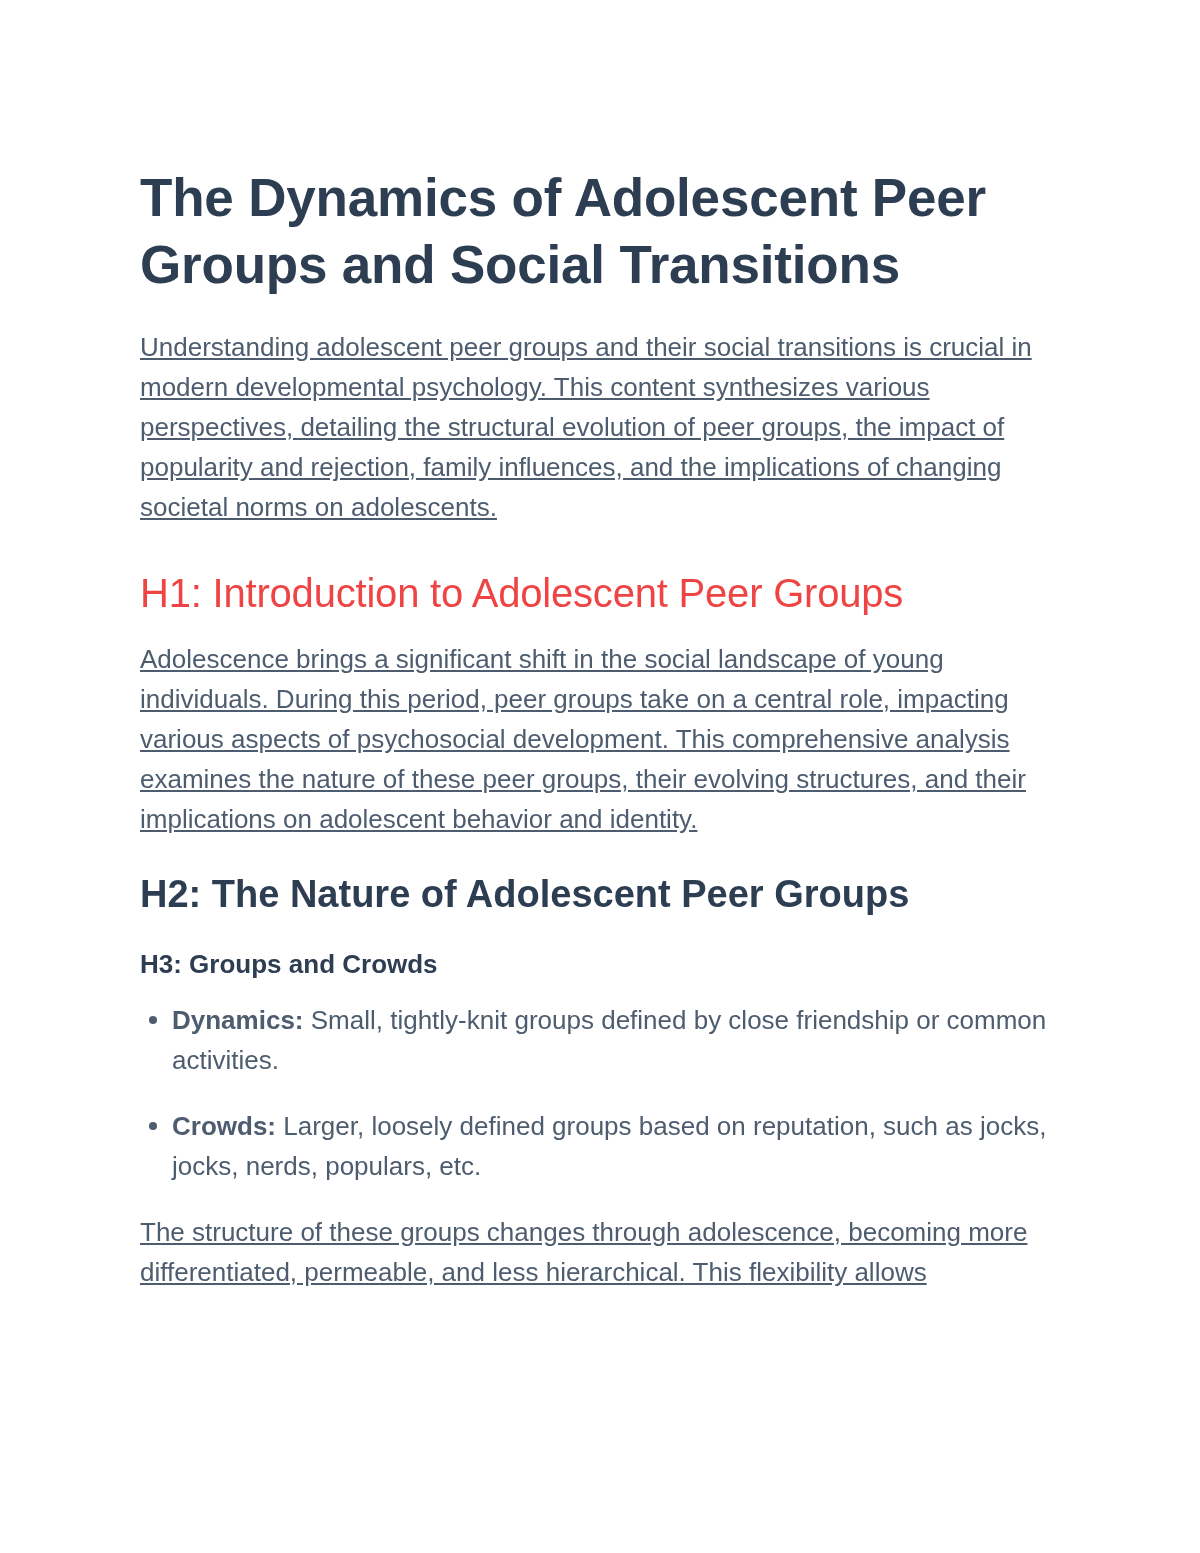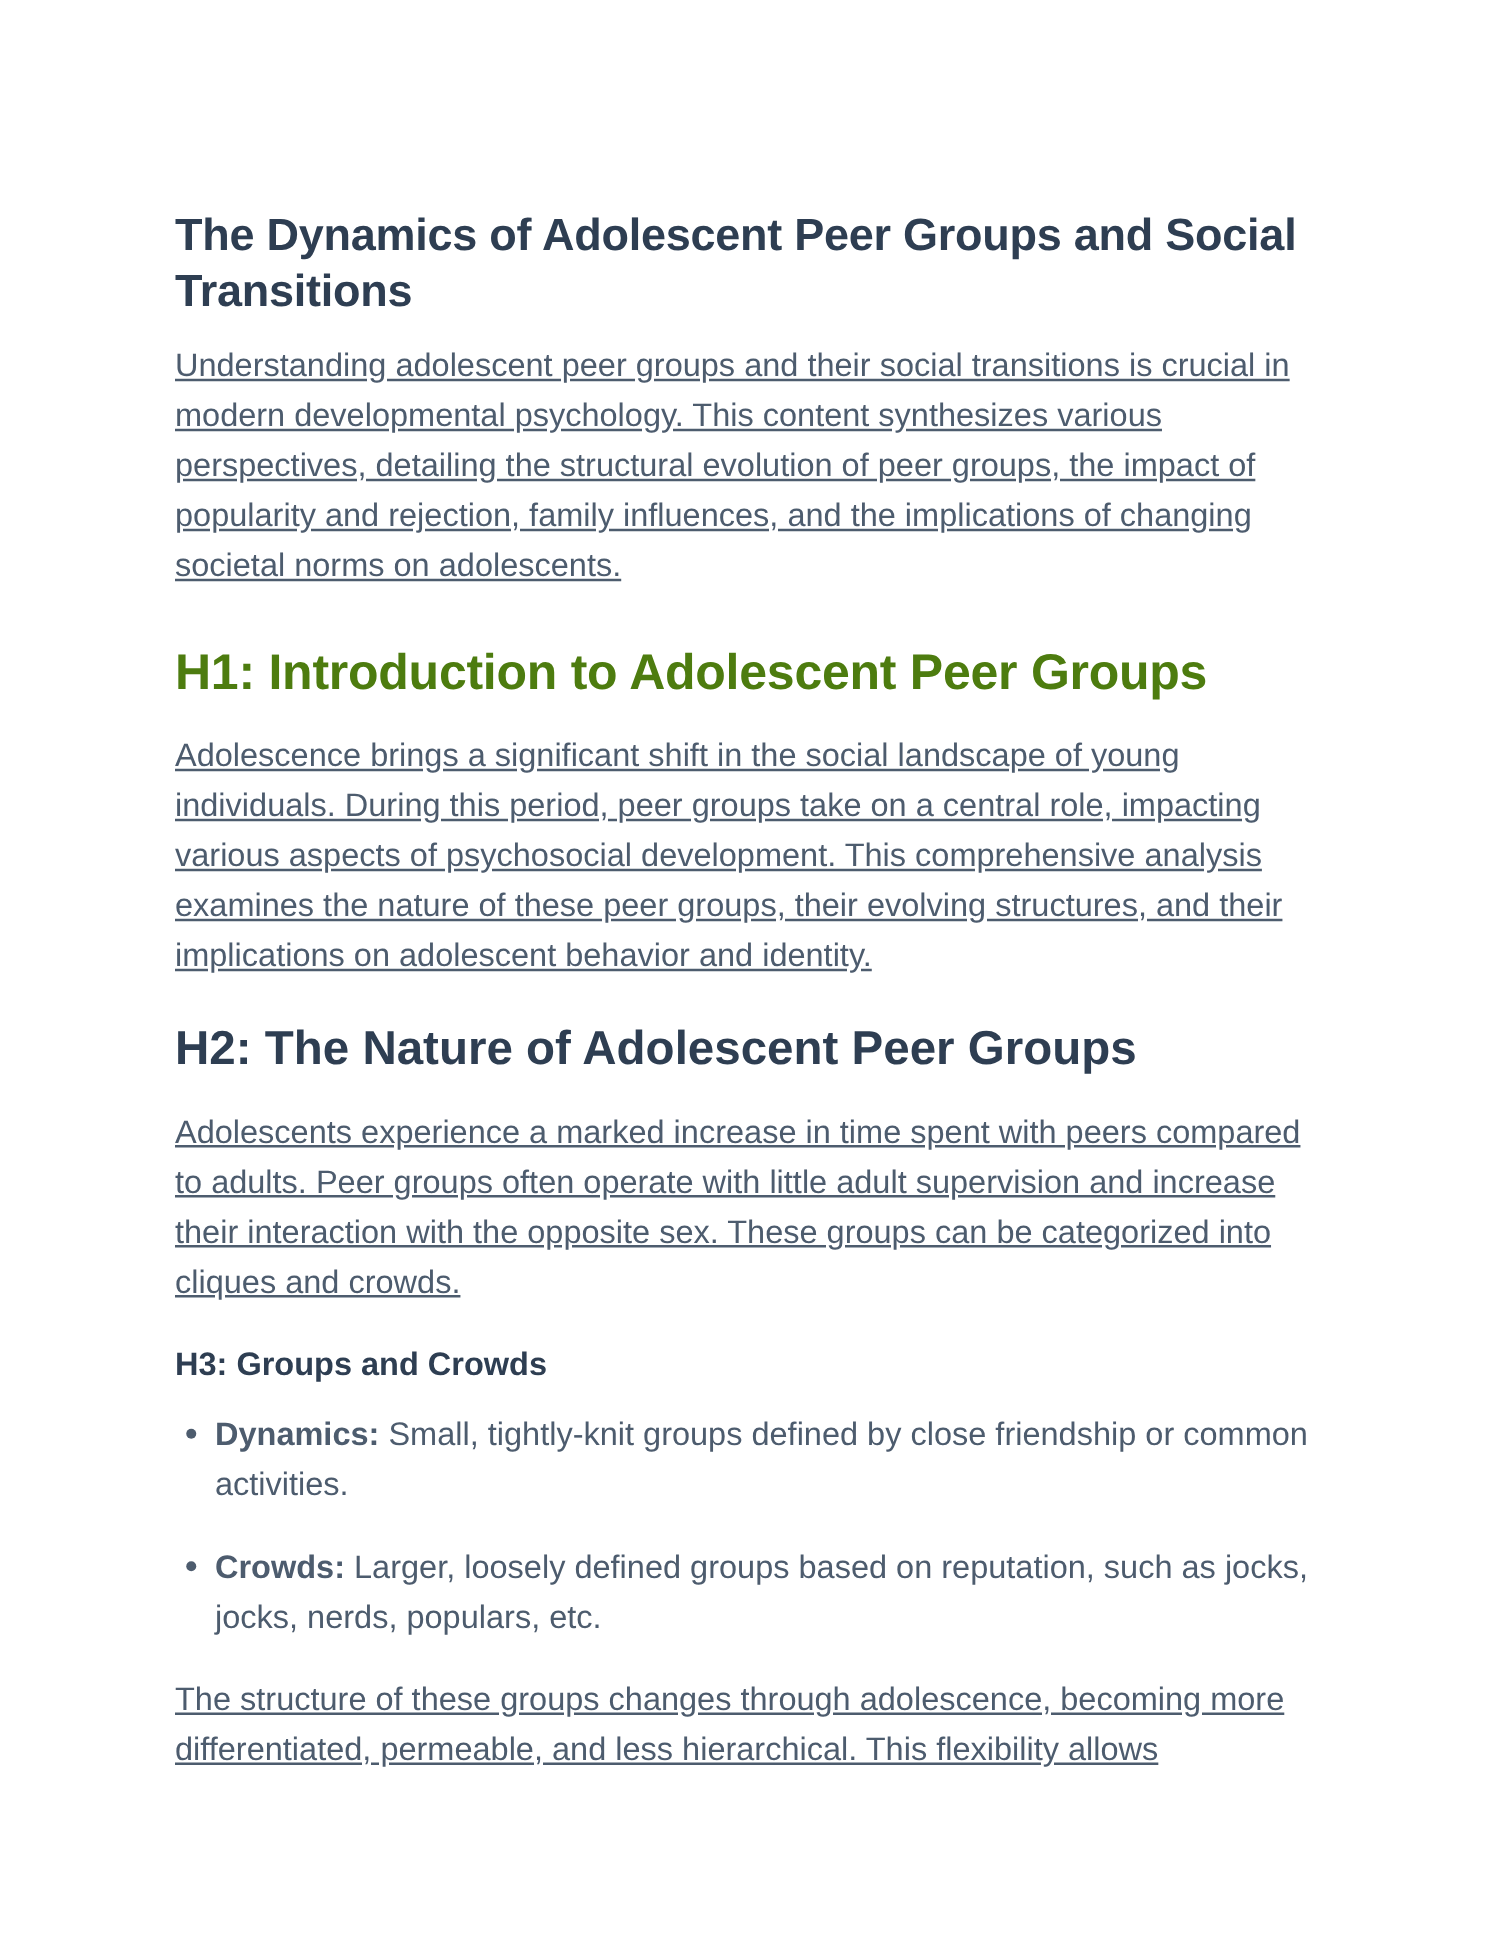"The Dynamics of Adolescent Peer" .doc-title { font-size: 36px -> 53px; margin: 0 0 16px 0 -> 0 0 28px 0 }
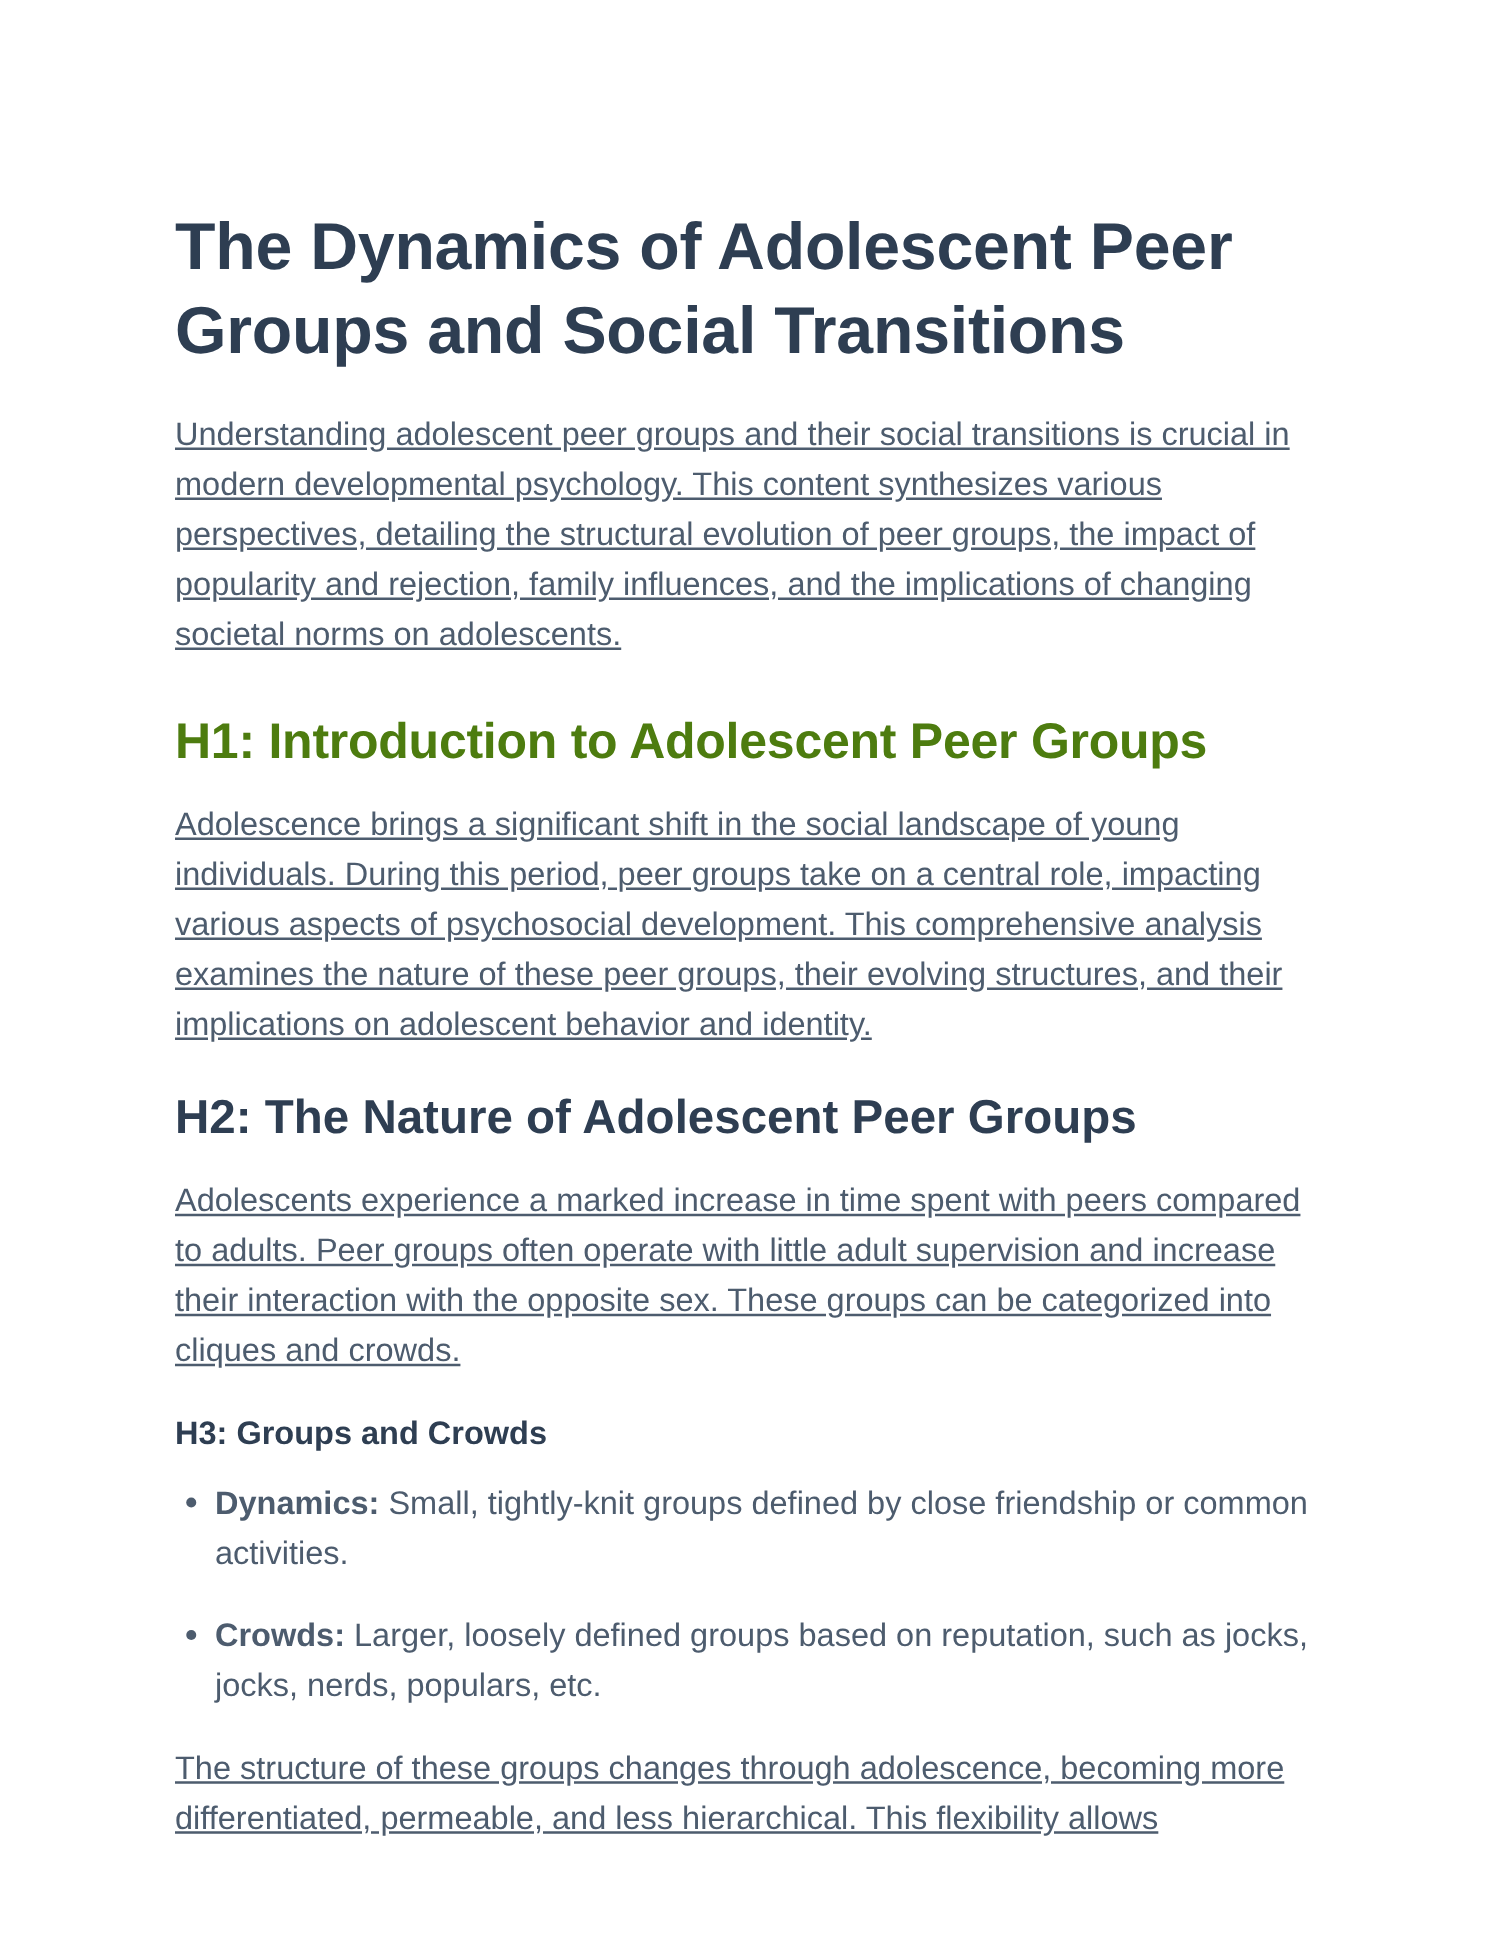"H1: Introduction to Adolescent Peer" .h1-heading { color: #4d7c0f -> #ef4444; font-weight: 700 -> 400 }
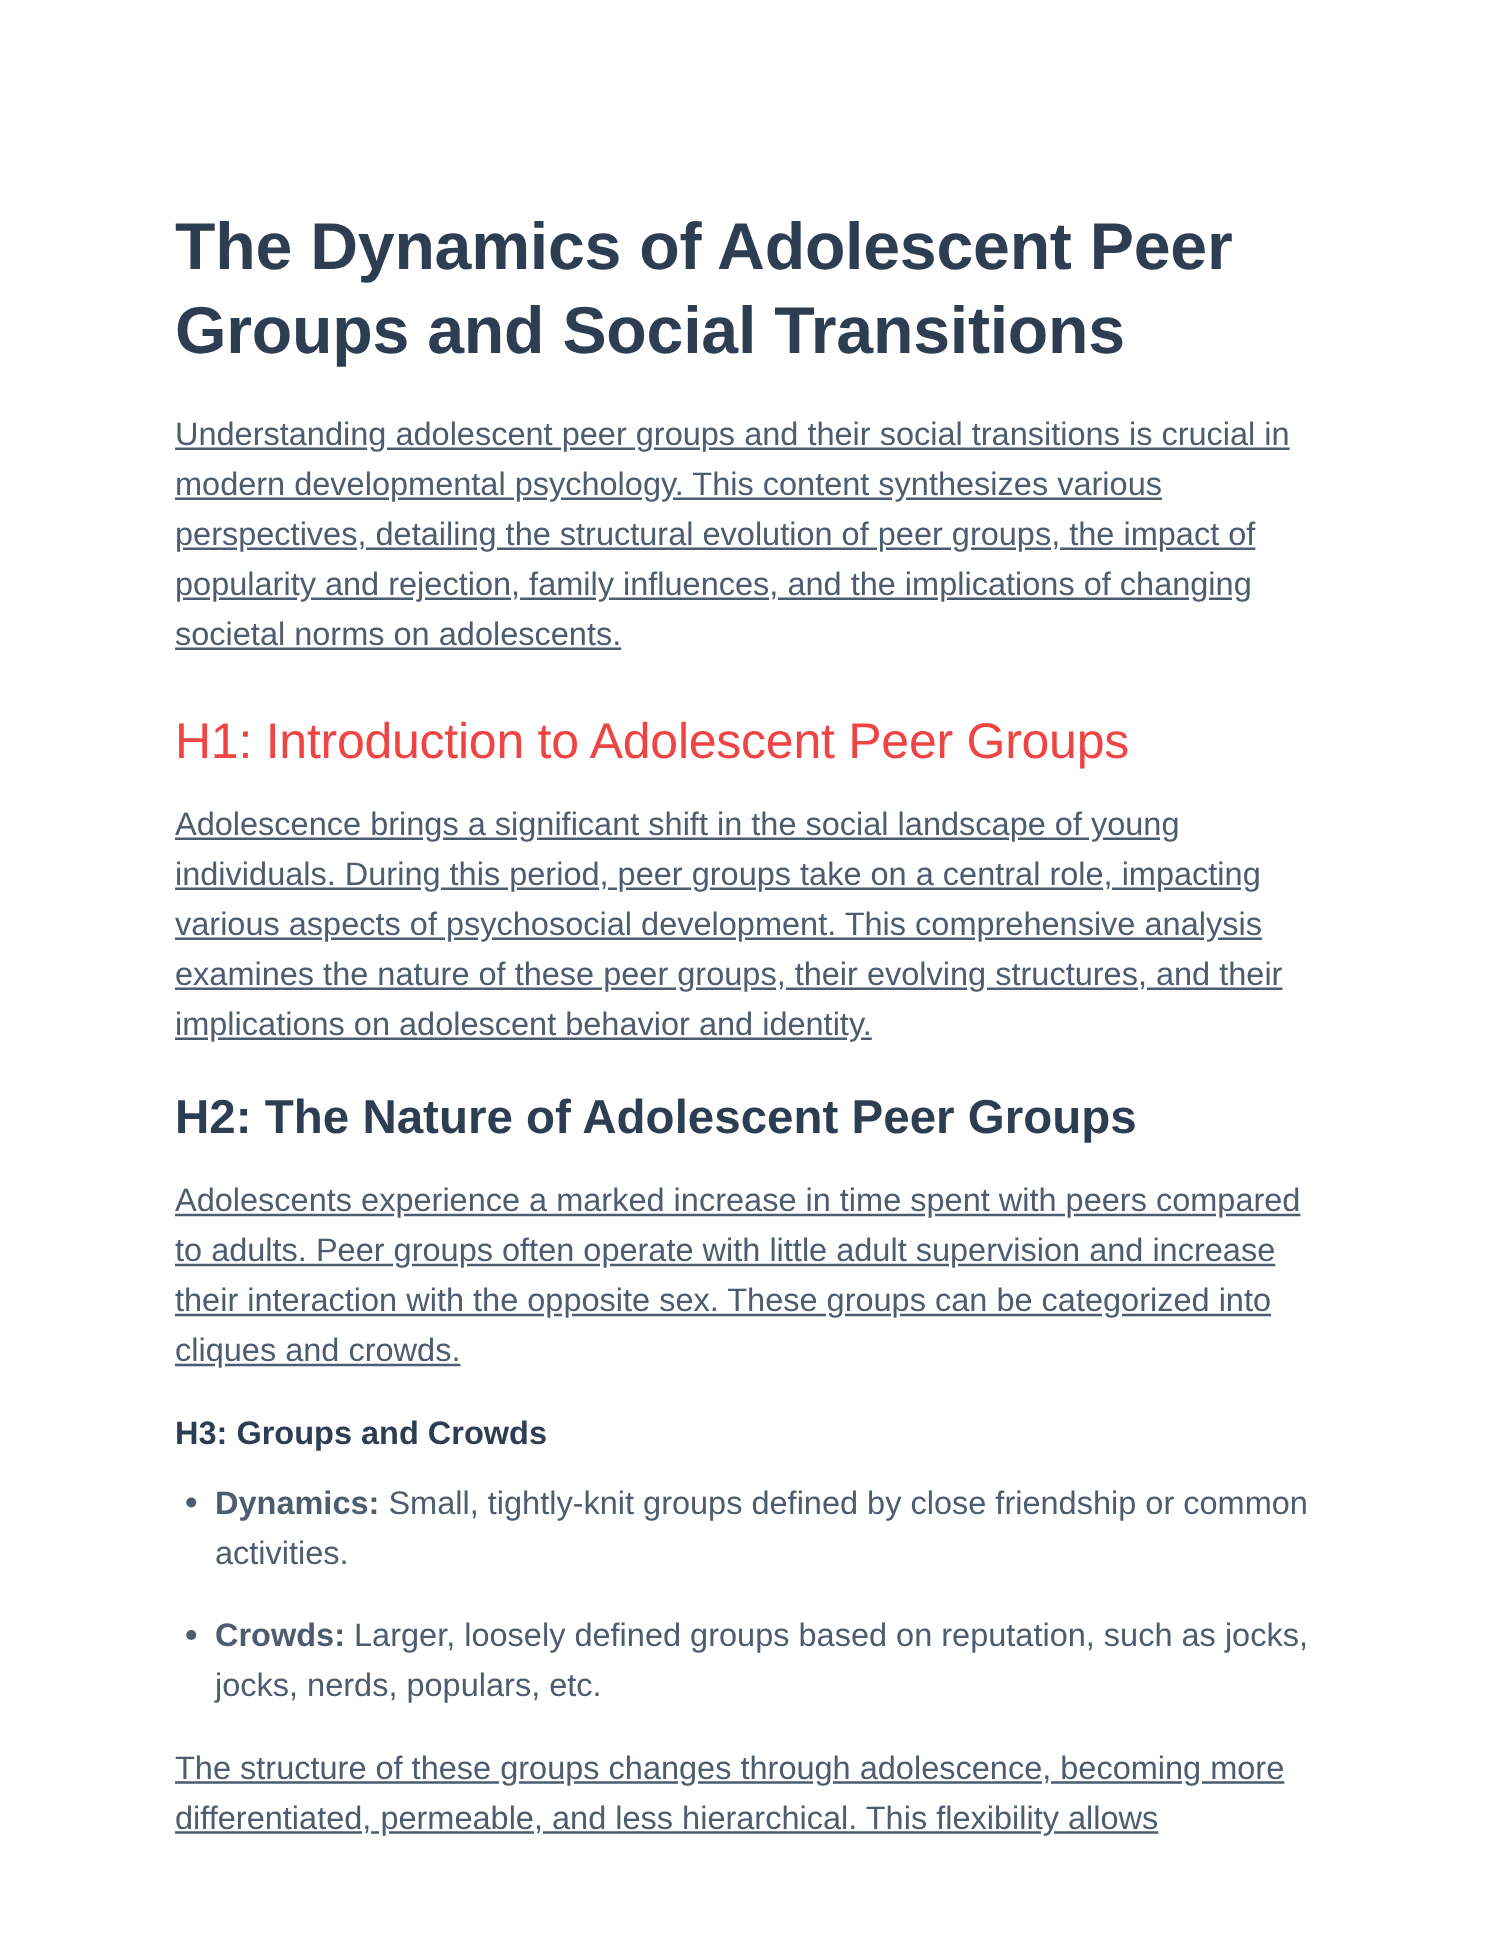"Adolescents experience a marked increase" p.body-text { html: <p>Adolescents experience a marked increase in time spent with peers compared to adults. Peer groups often operate with little adult supervision and increase their interaction with the opposite sex. These groups can be categorized into cliques and crowds.</p> -> none }
